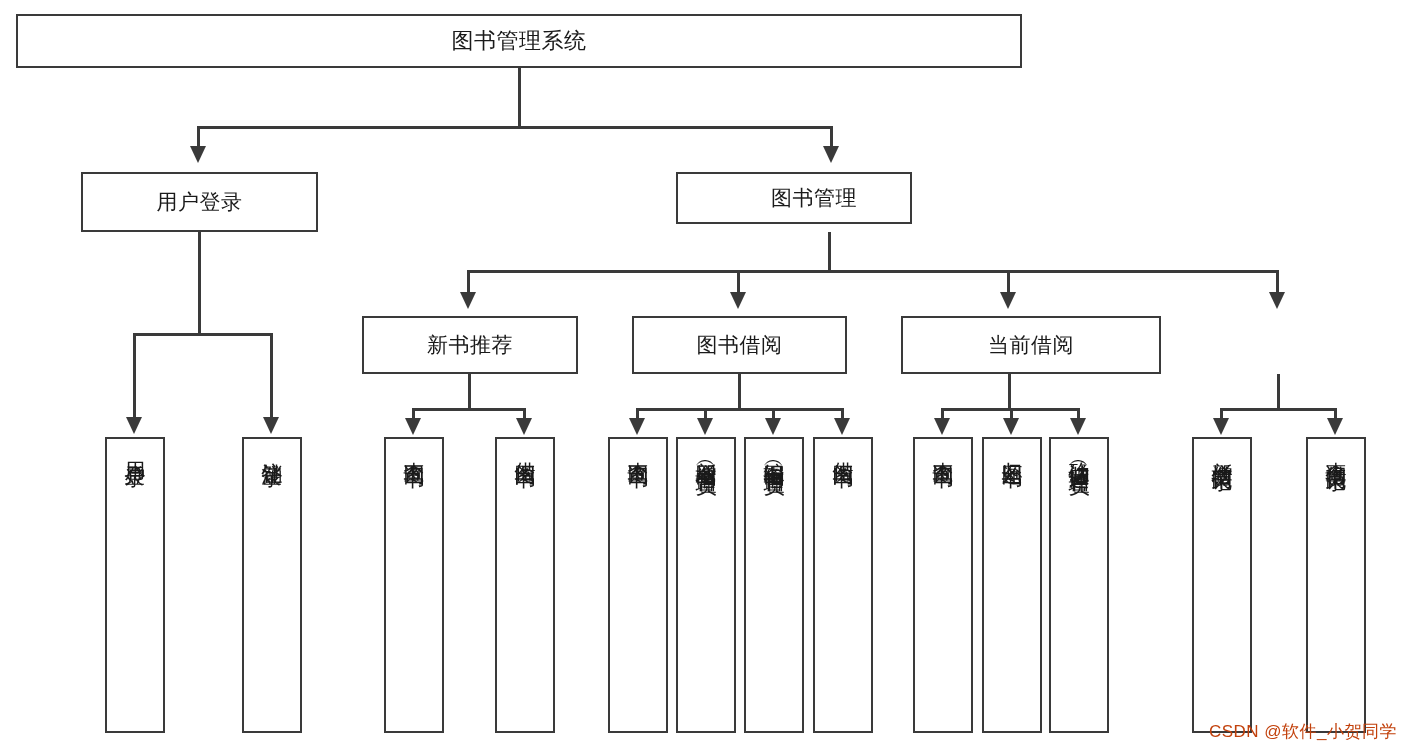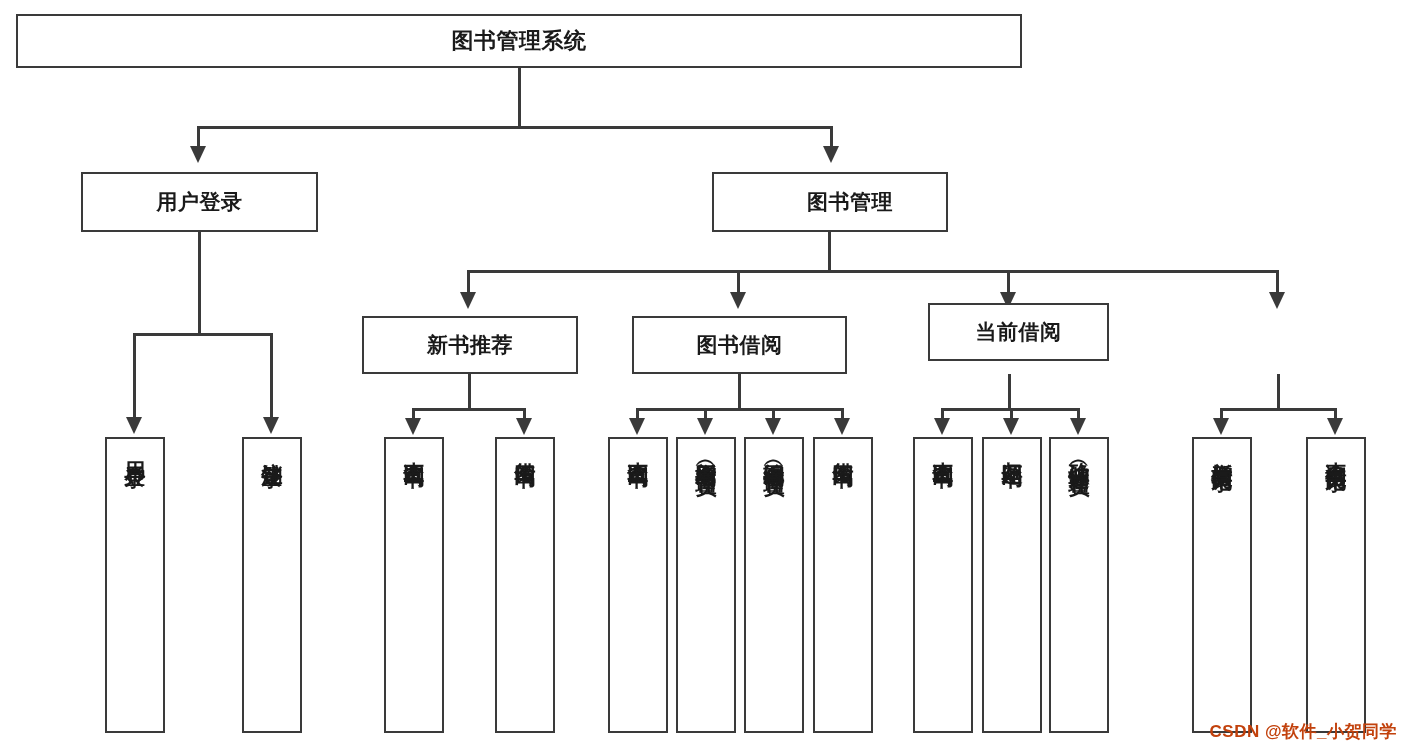"图书管理系统" #stage { font-weight: bold -> none }
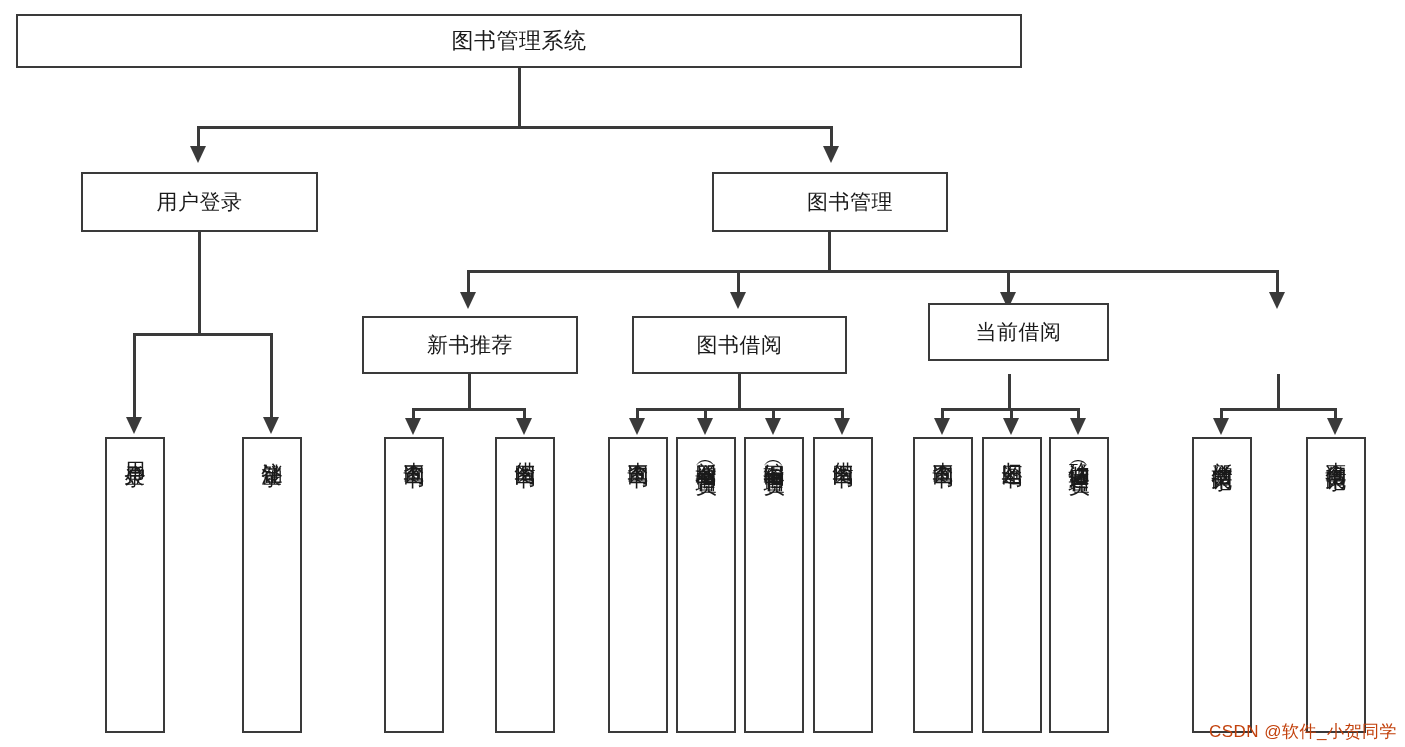"图书管理" div.node { height: 60px -> 52px; left: 712px -> 676px }
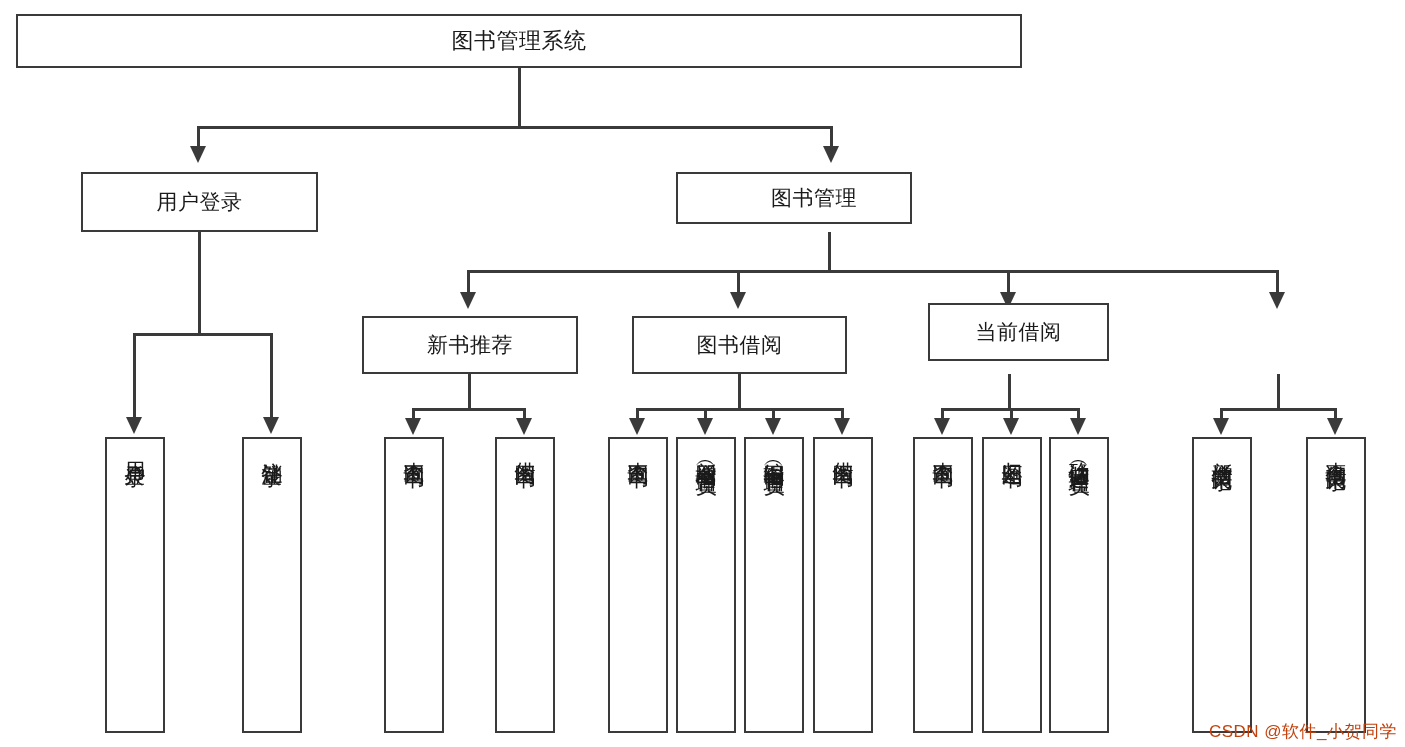"当前借阅" div.node { margin-left: 27px -> none; top: 303px -> 316px; width: 181px -> 260px }
